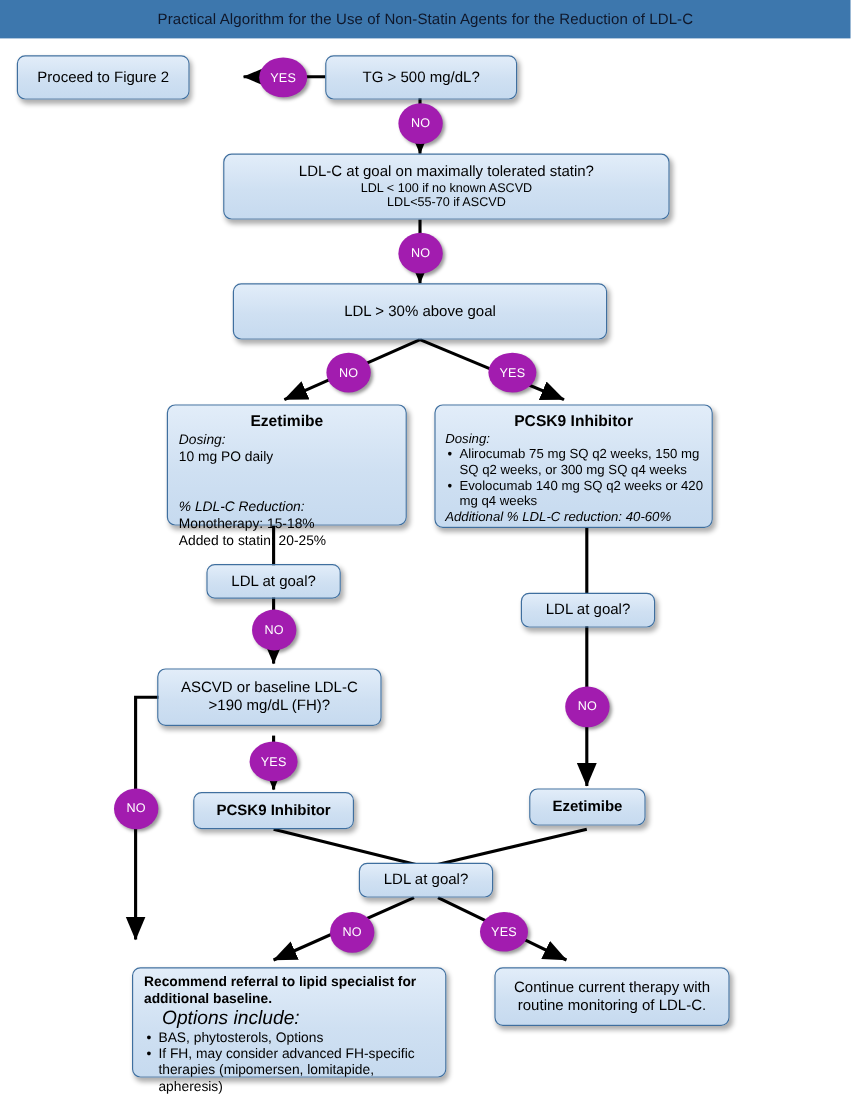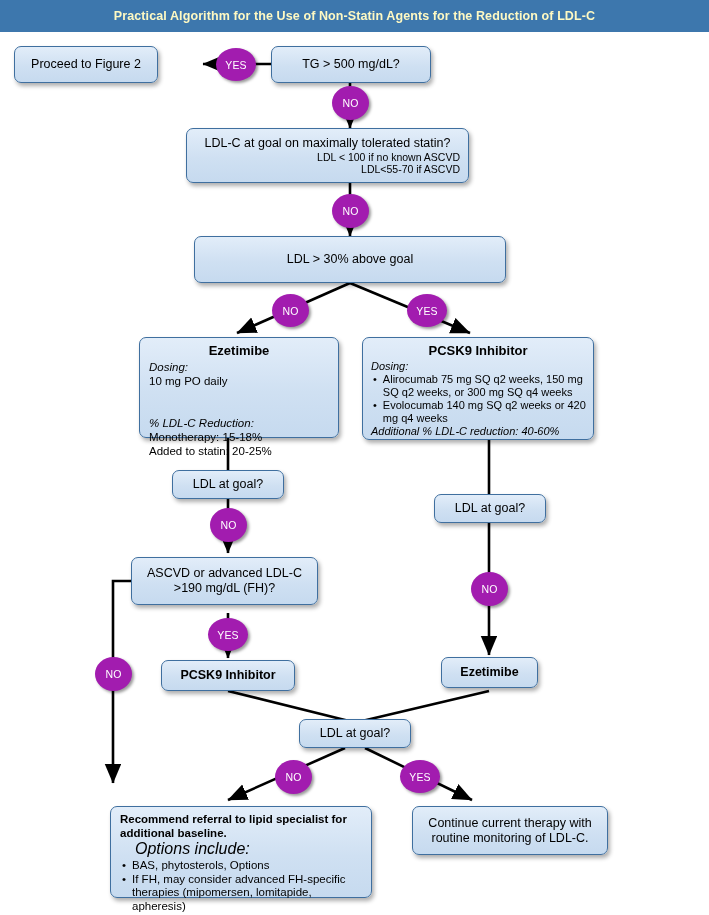"Practical Algorithm for the Use" .titlebar .t { color: #fef9c3 -> #0f172a; font-weight: bold -> none }
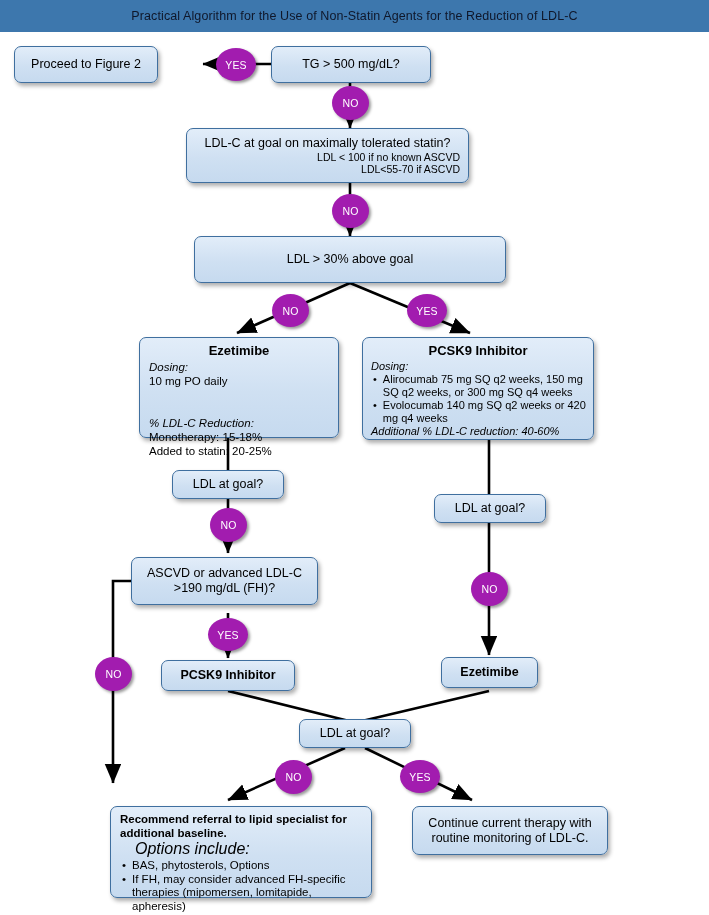"LDL-C at goal on maximally" div.box { width: 283px -> 372px }
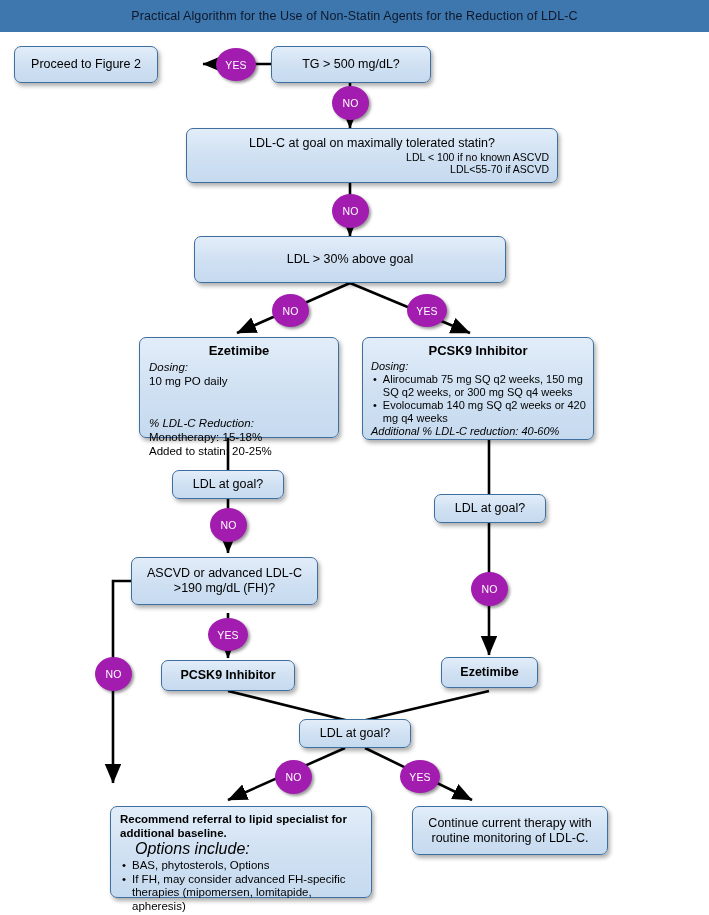"LDL < 100 if no" .box .sub { text-align: right -> center }
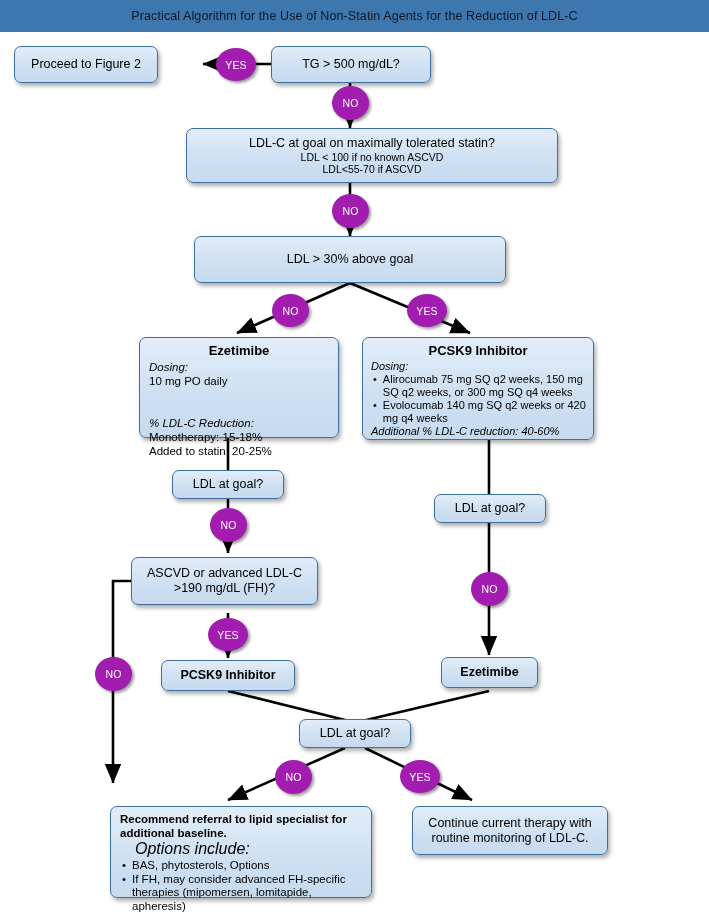"ASCVD or advanced LDL-C" span { text: advanced -> baseline }
